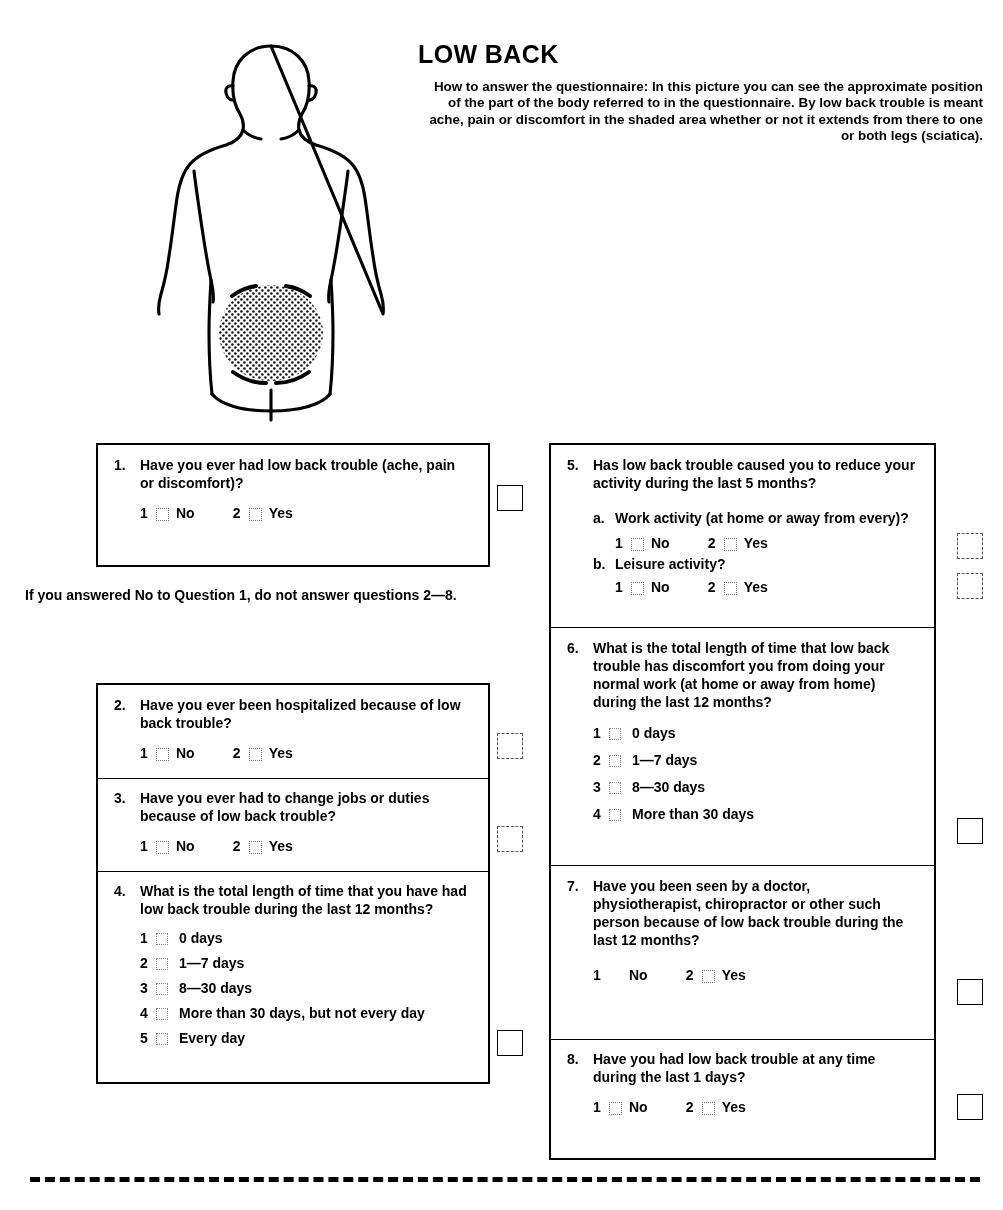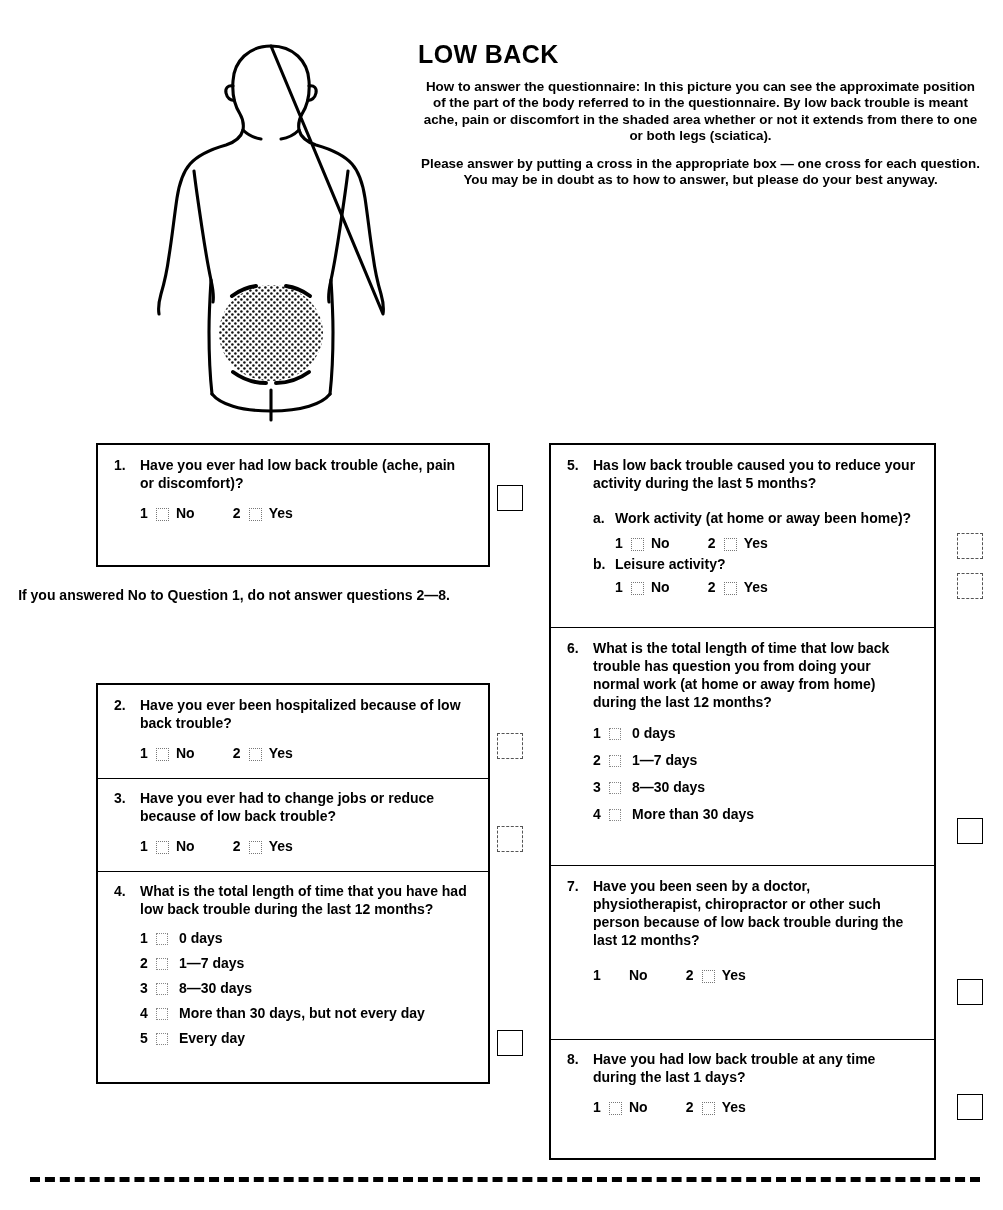"How to answer the questionnaire:" .intro-para { text-align: center -> right }
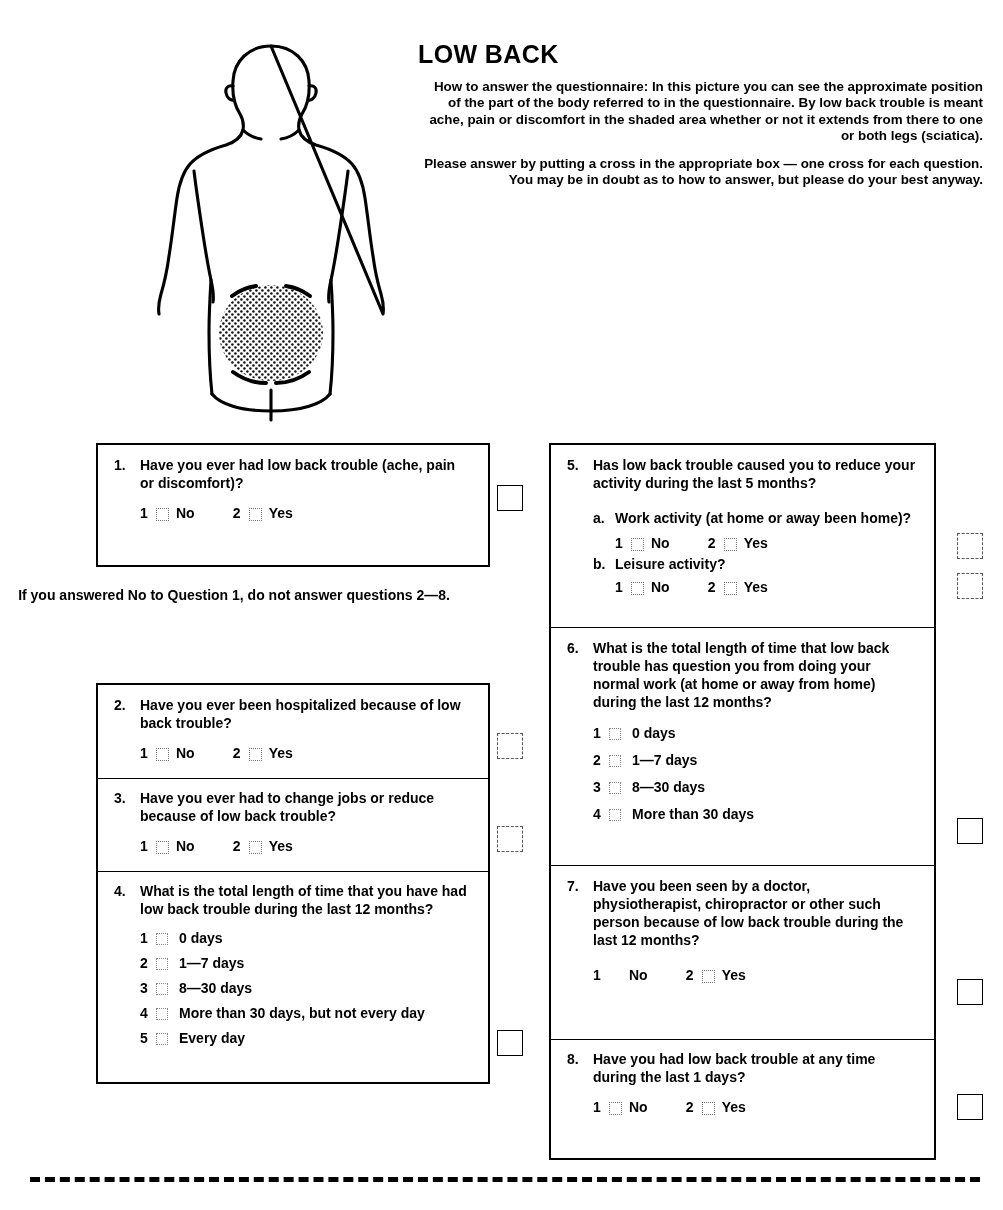"Please answer by putting a" p.intro-para { html: <p>Please answer by putting a cross in the appropriate box — one cross for each question. You may be in doubt as to how to answer, but please do your best anyway.</p> -> none }
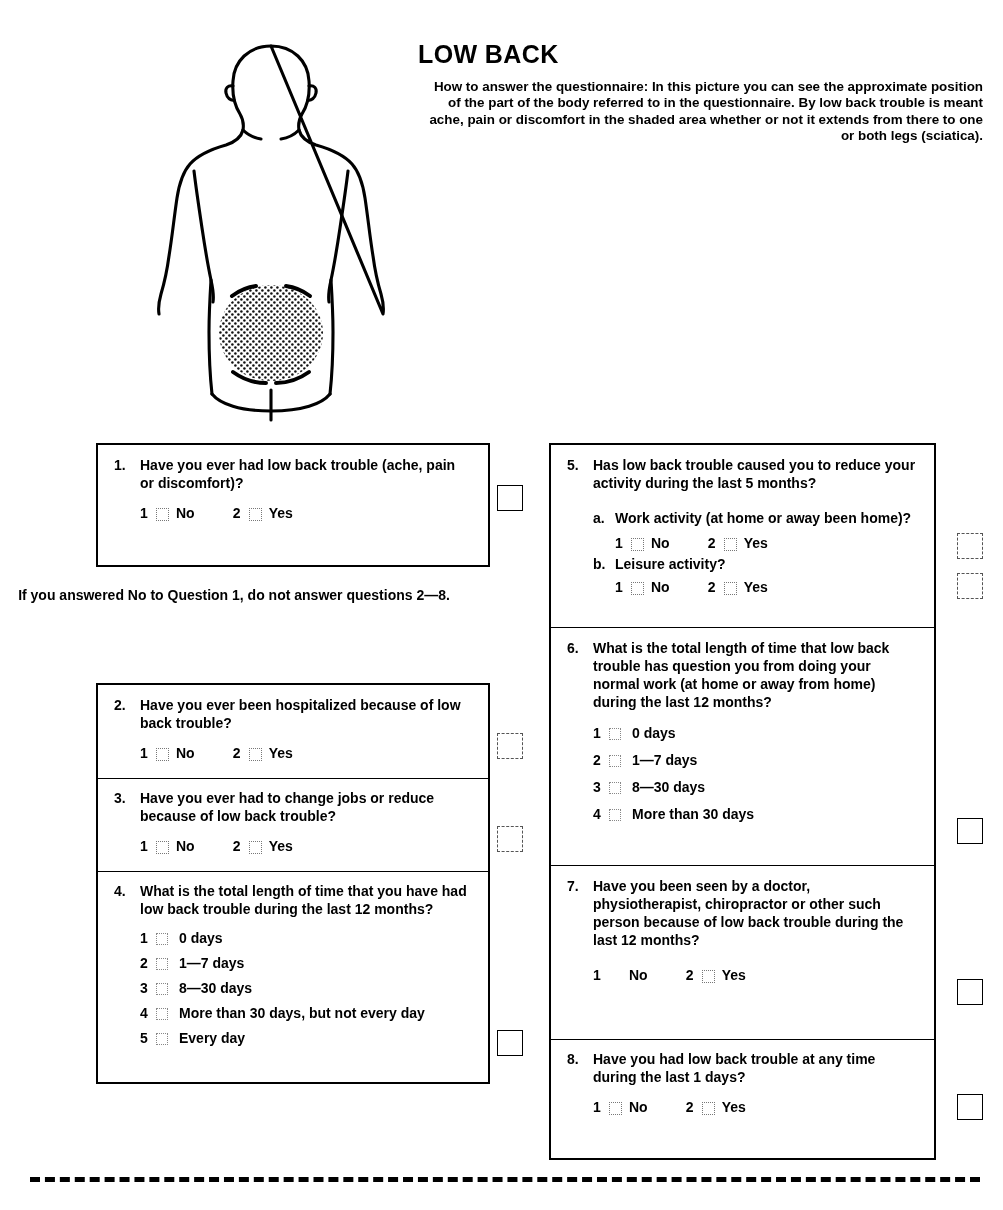"Work activity (at home or" span.qbody { text: been home -> from every }
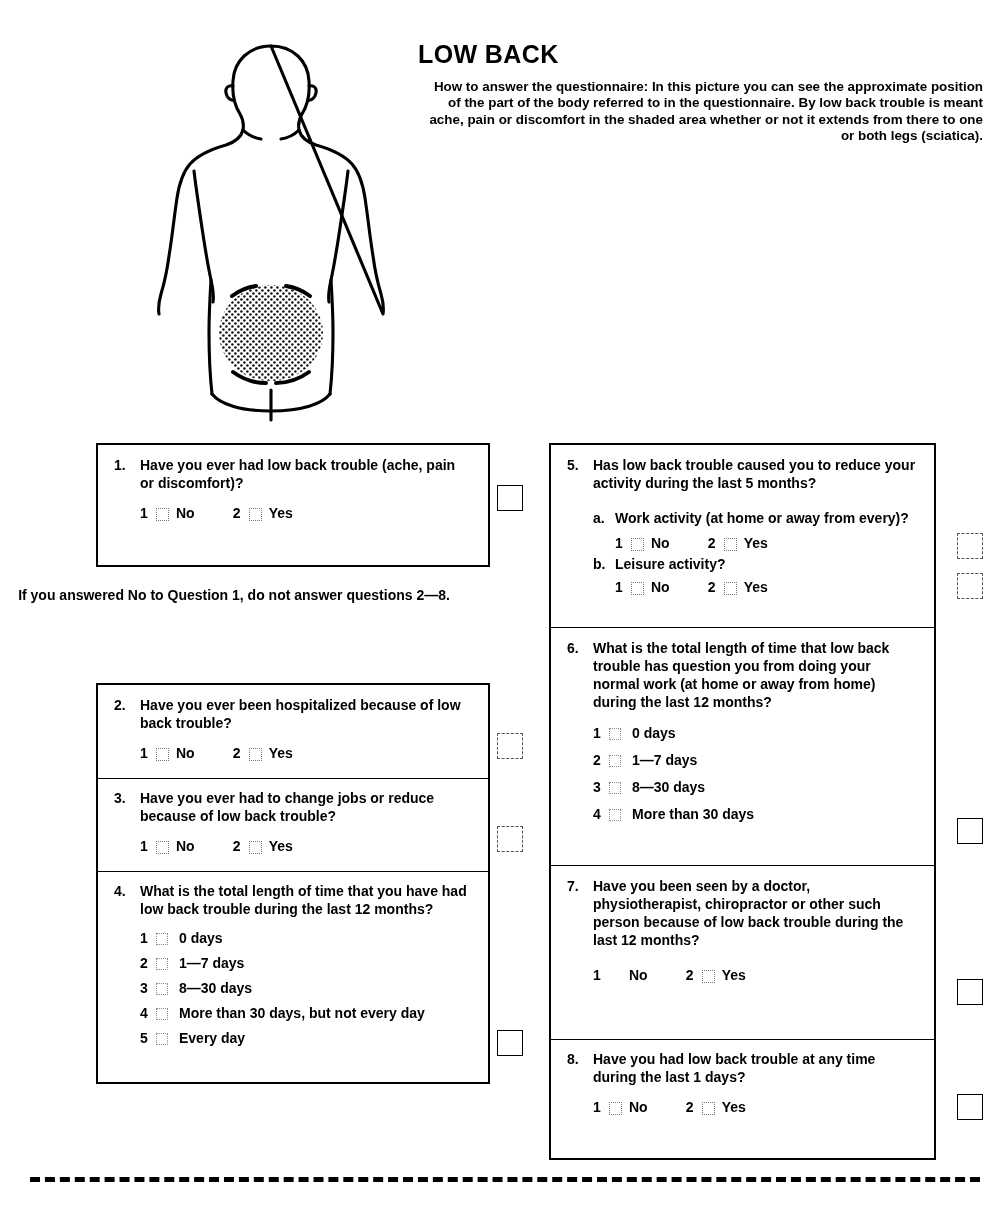"If you answered No to" div.note { left: 9px -> 25px; text-align: center -> none }
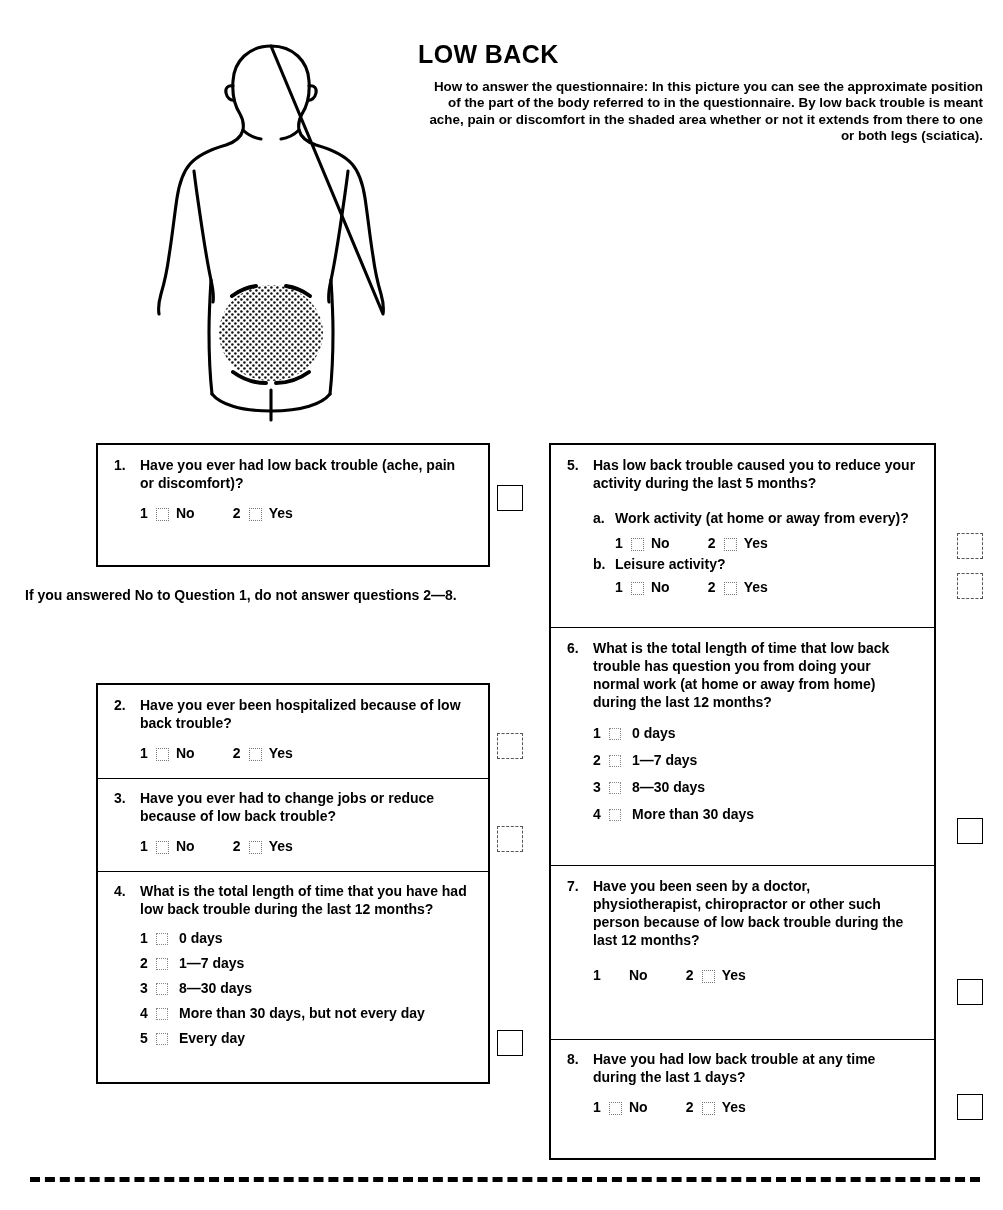"question" b { text: question -> discomfort }
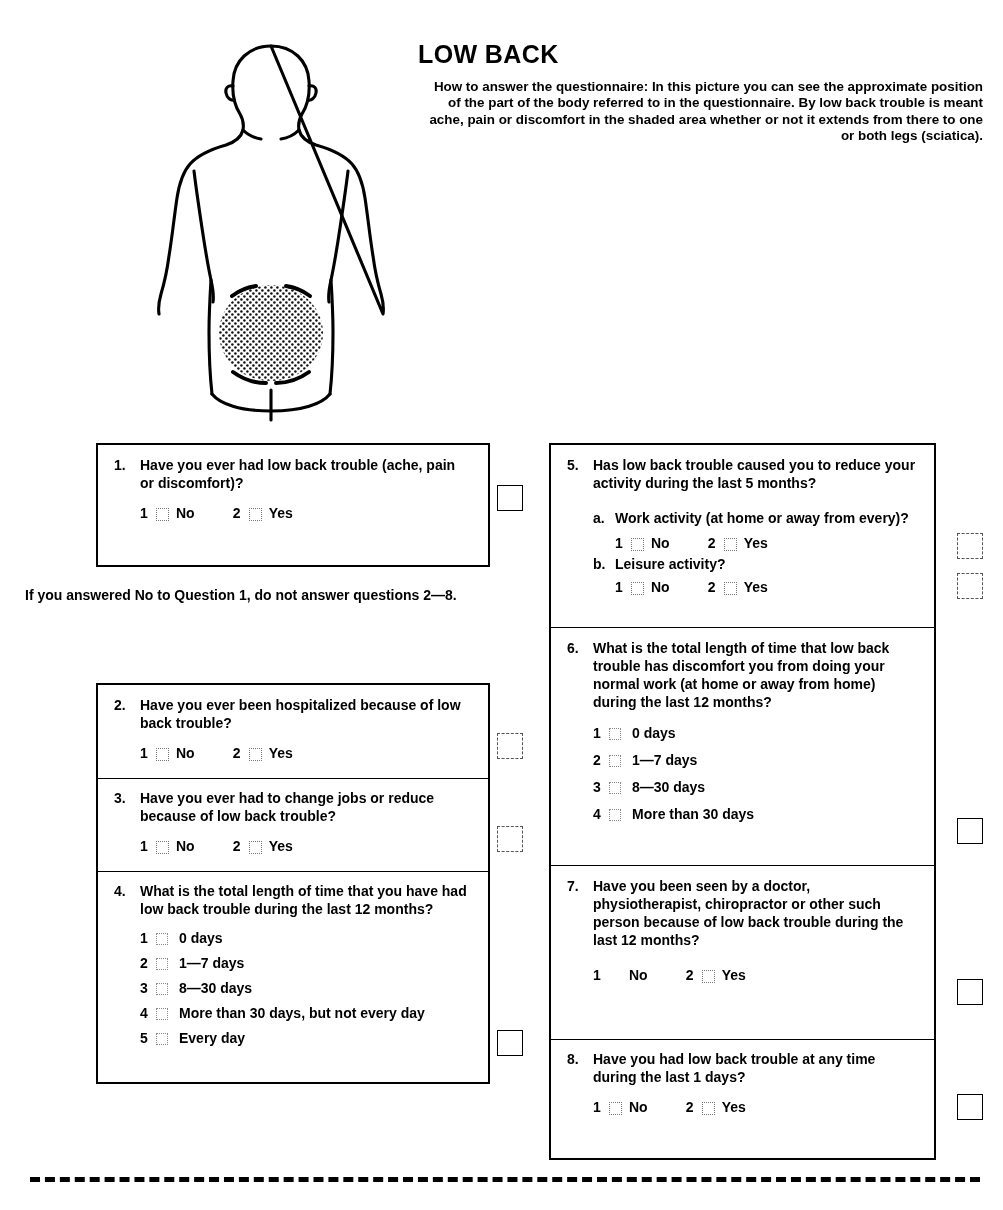"jobs or reduce" b { text: reduce -> duties }
